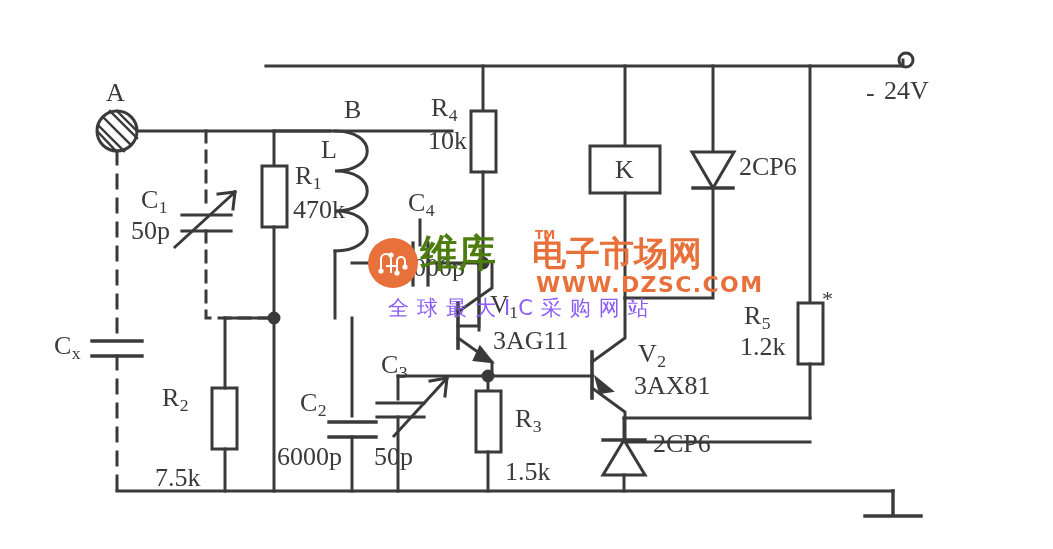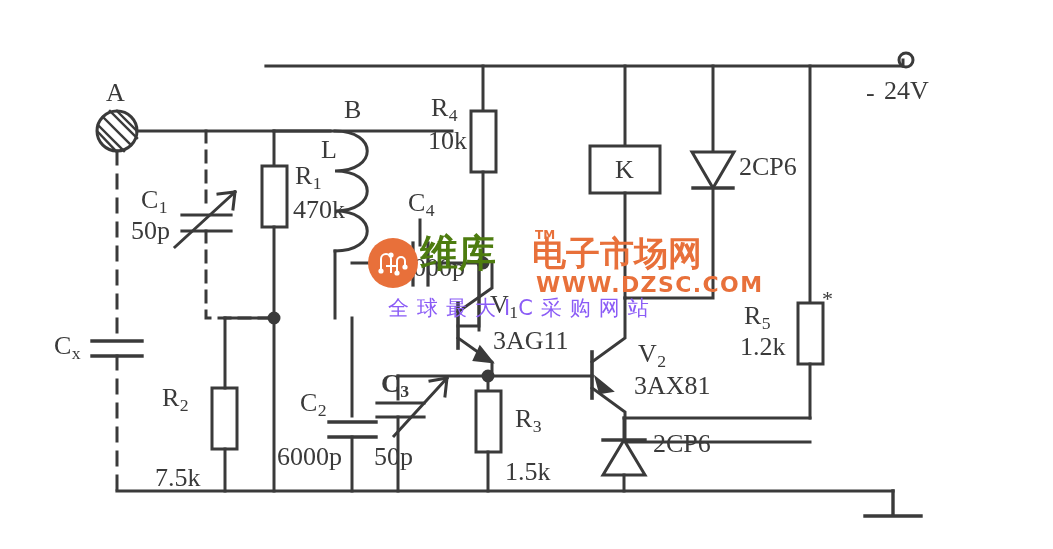"C3" div.lbl { font-weight: bold -> none; top: 371px -> 352px }
